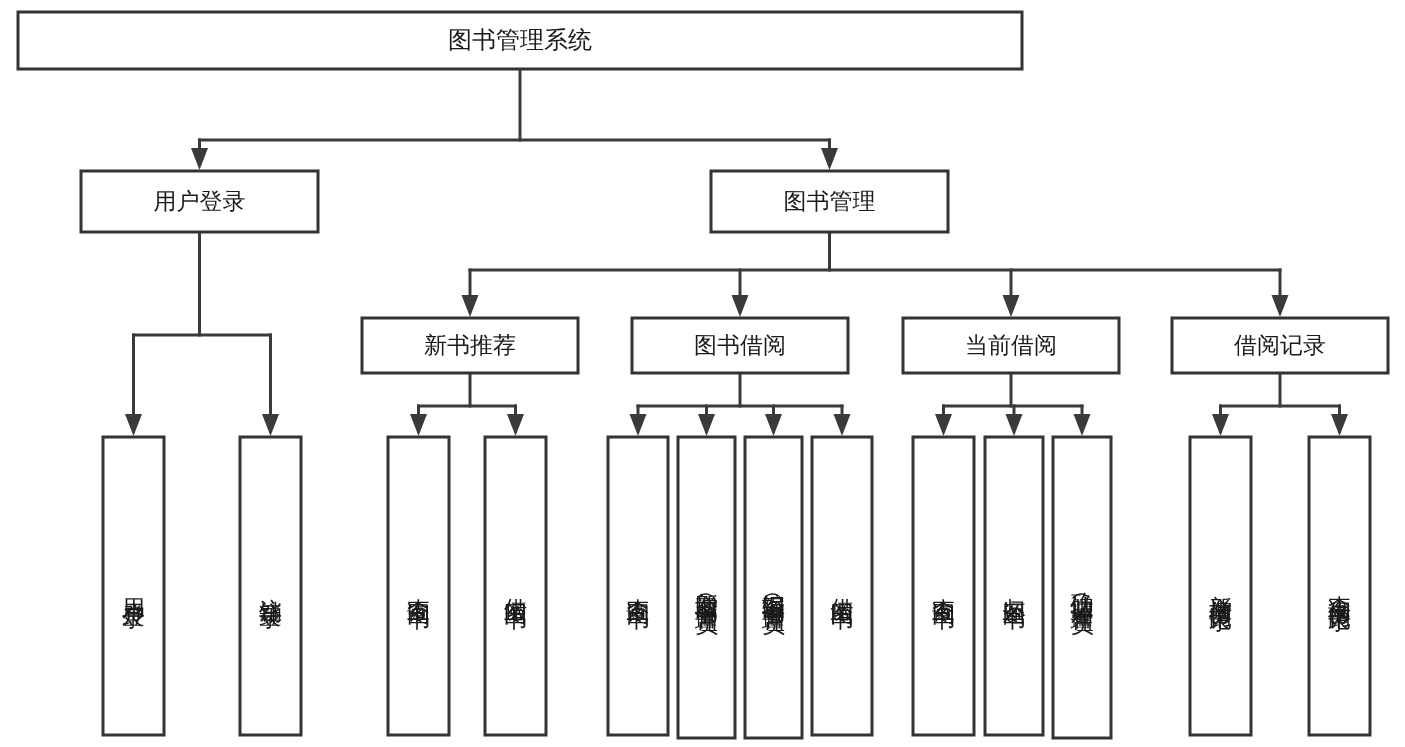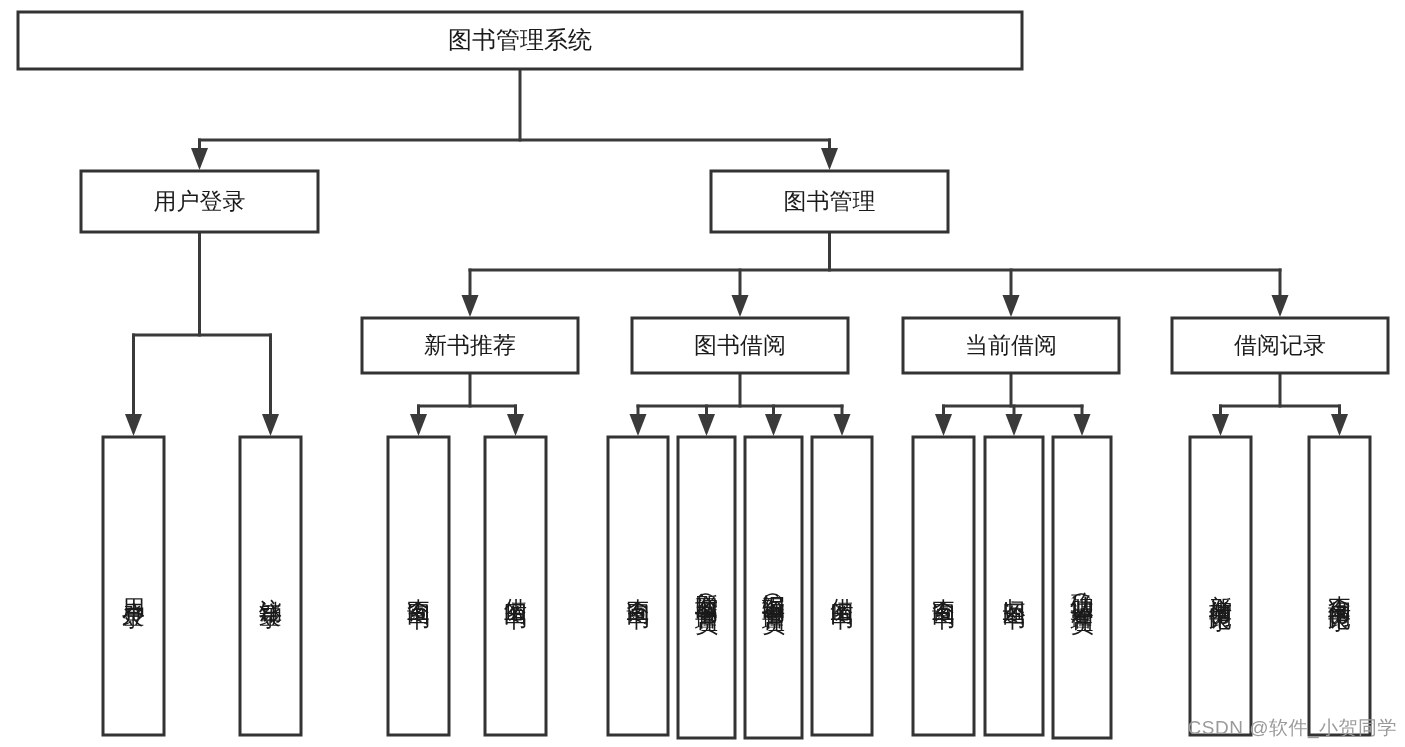"CSDN @软件_小贺同学" div { html: <div>CSDN @软件_小贺同学</div> -> none }
